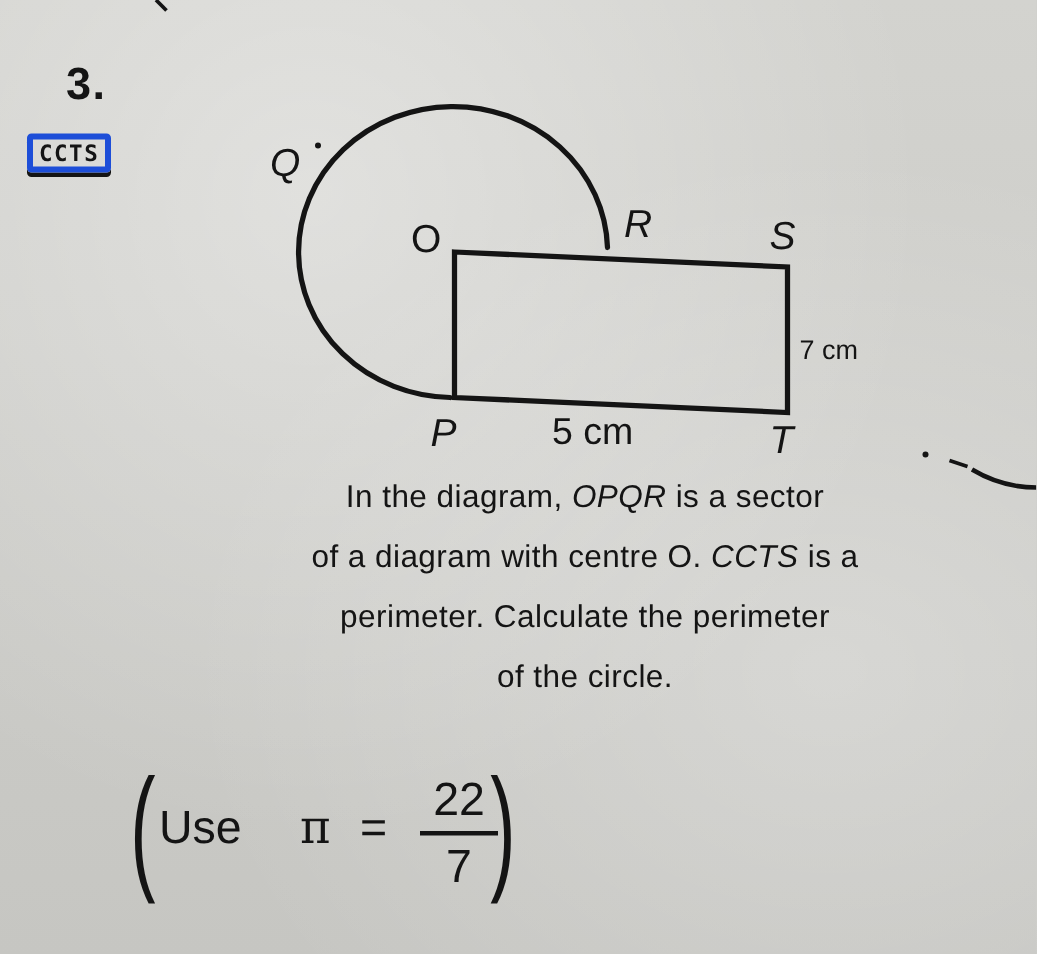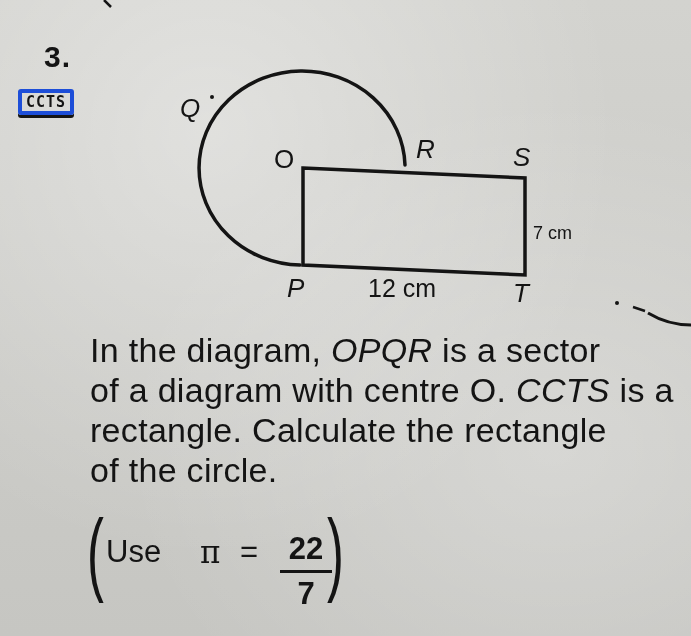"12 cm" span.label { text: 12 -> 5 }
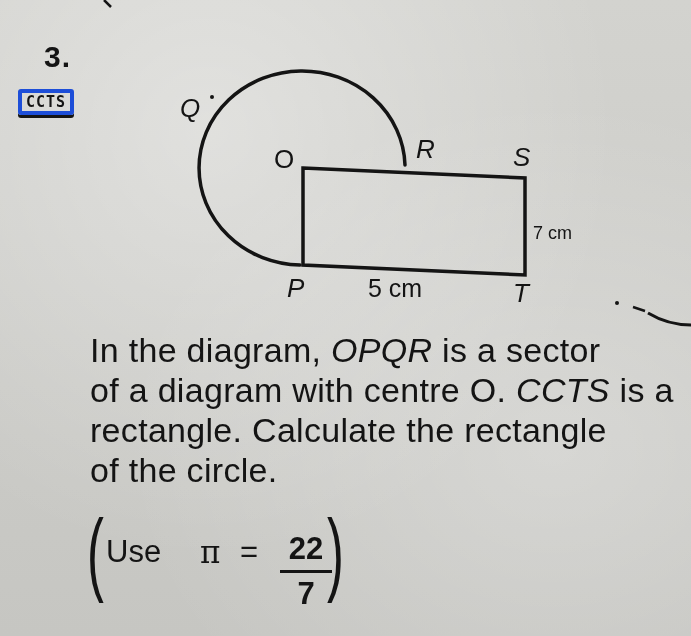"In the diagram, OPQR is" .text-block { font-size: 34px -> 21px; text-align: none -> center; top: 330px -> 312px }
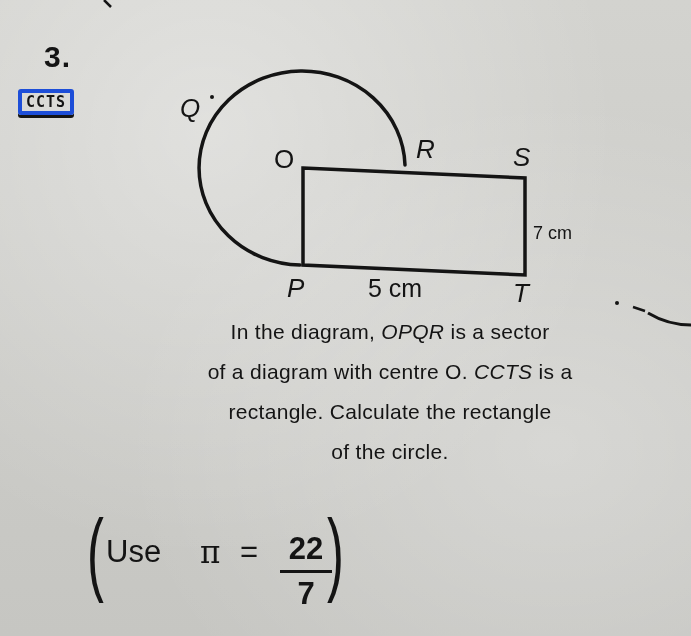"rectangle. Calculate the rectangle" div.text-line { text: rectangle. Calculate the rectangle -> perimeter. Calculate the perimeter }
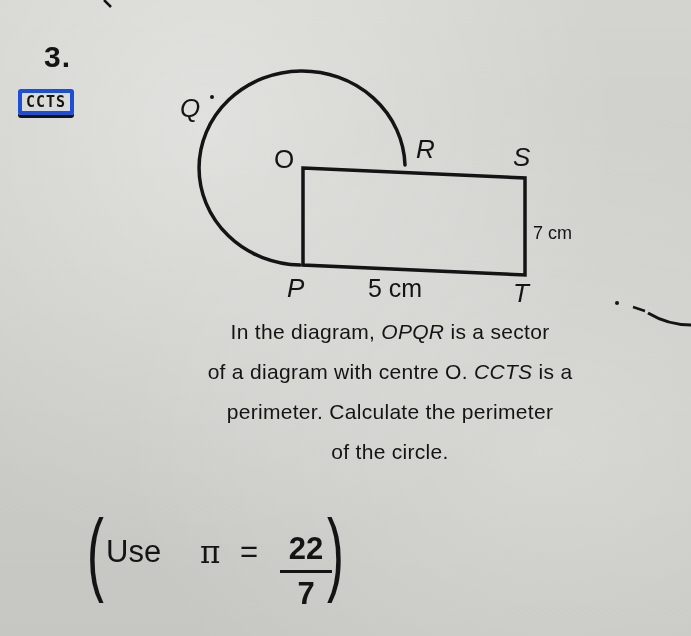"22" .frac { font-weight: bold -> none; top: 20px -> 4px }
